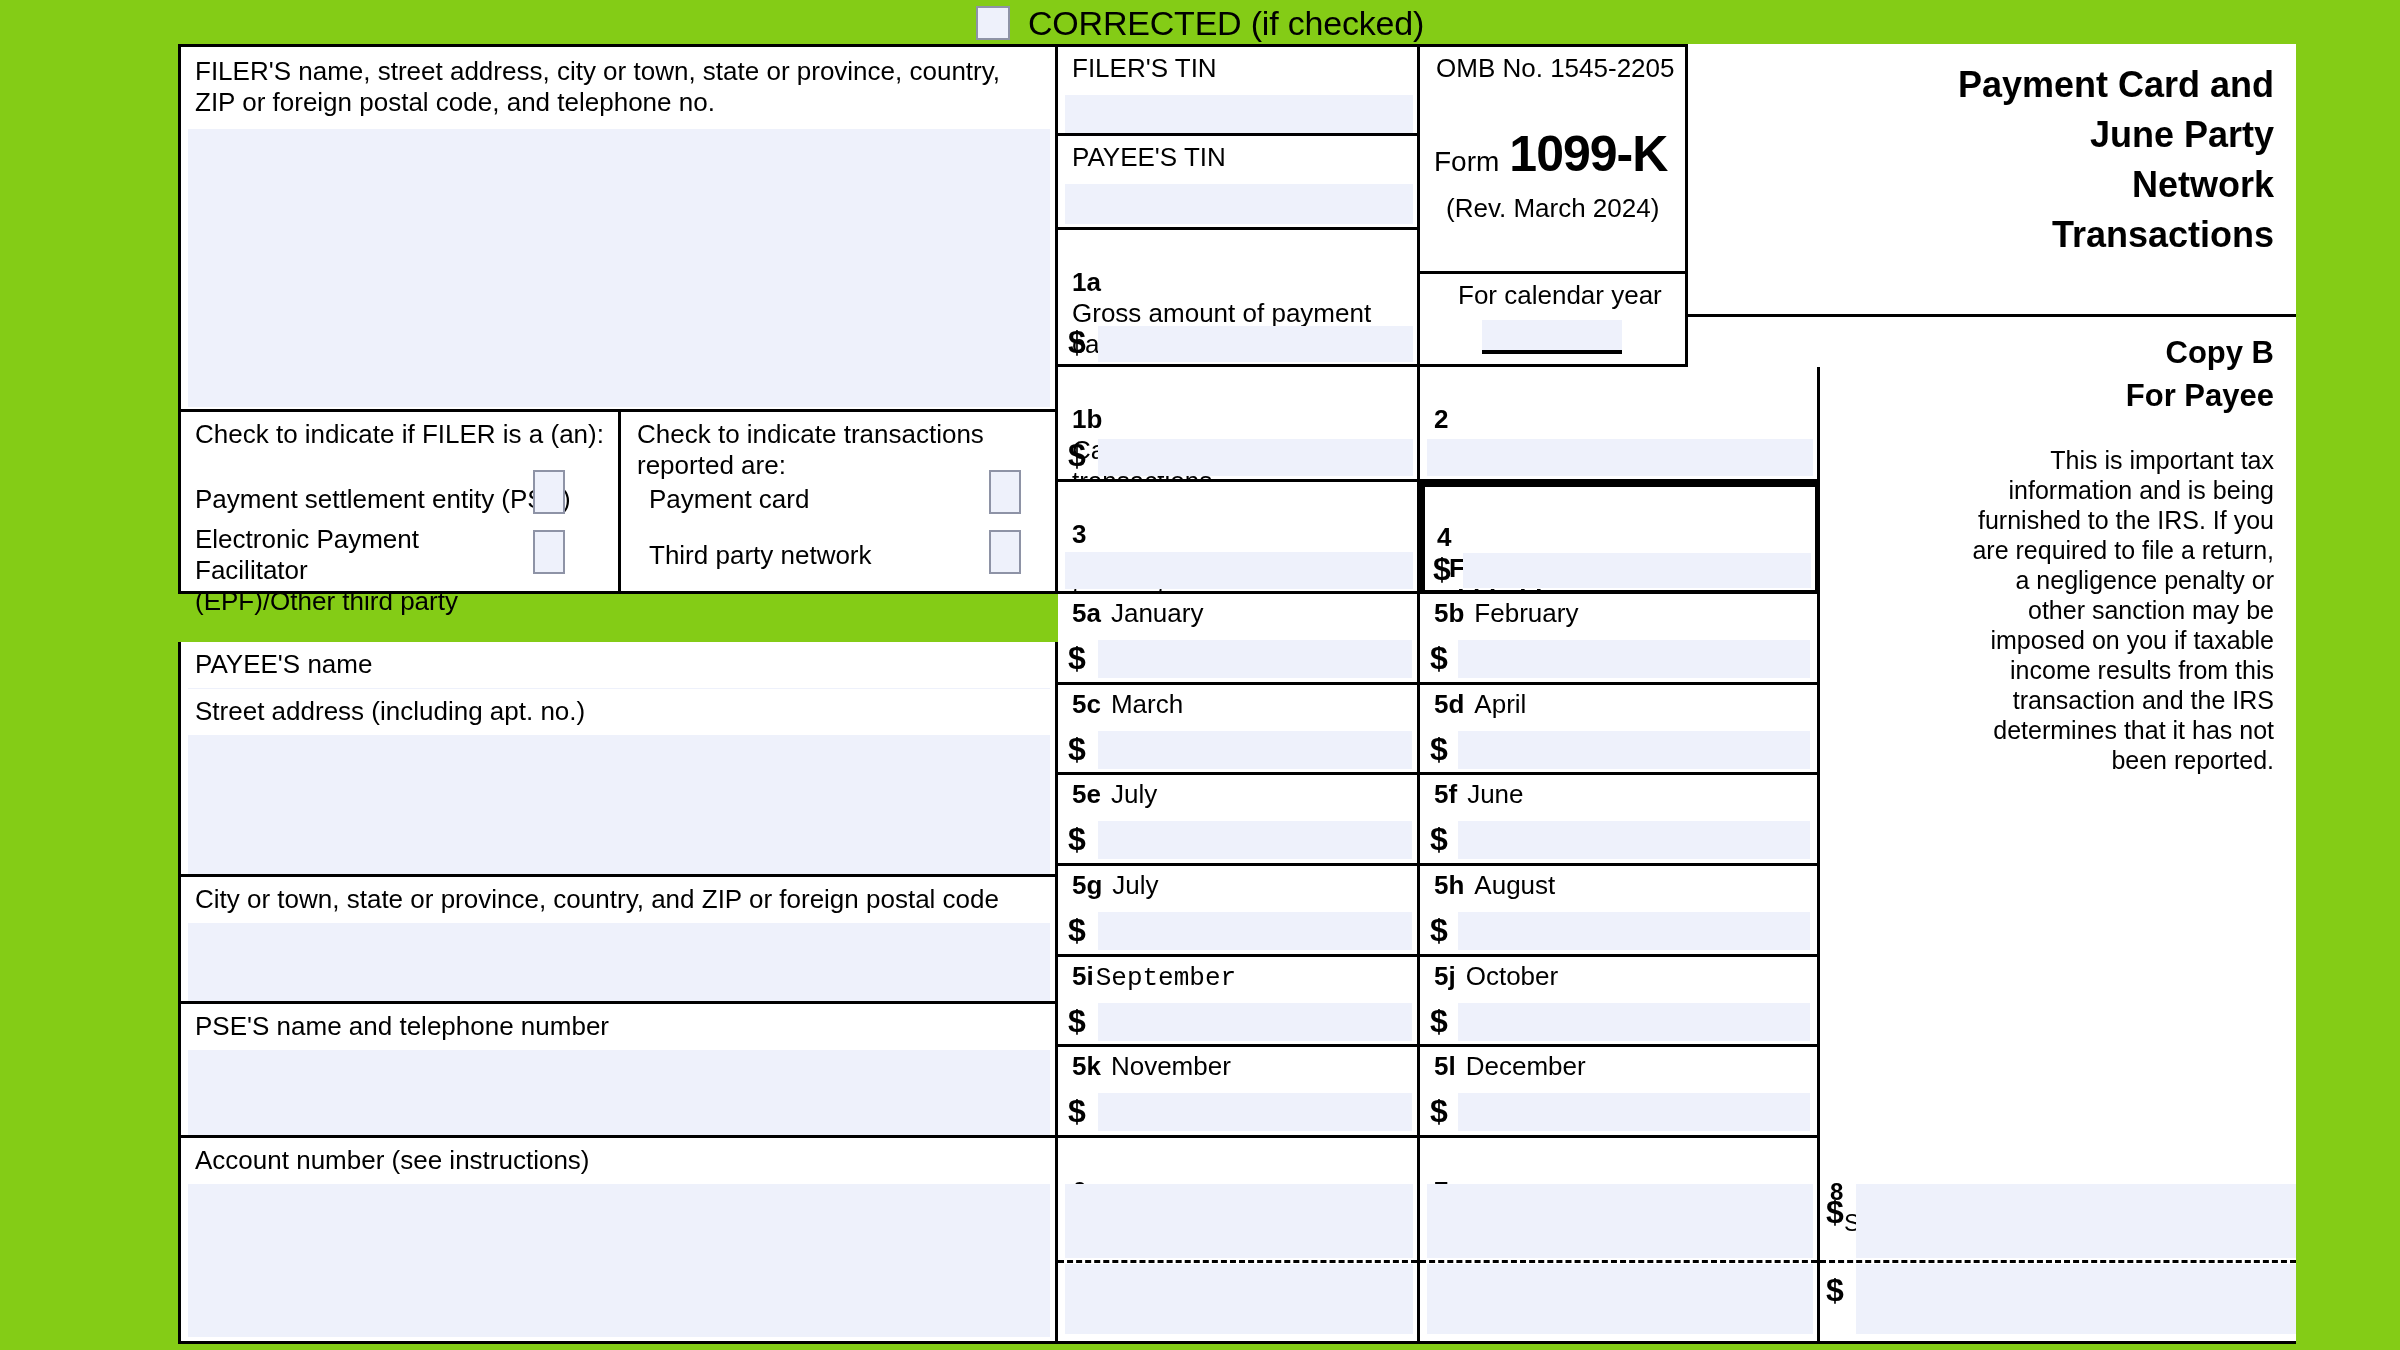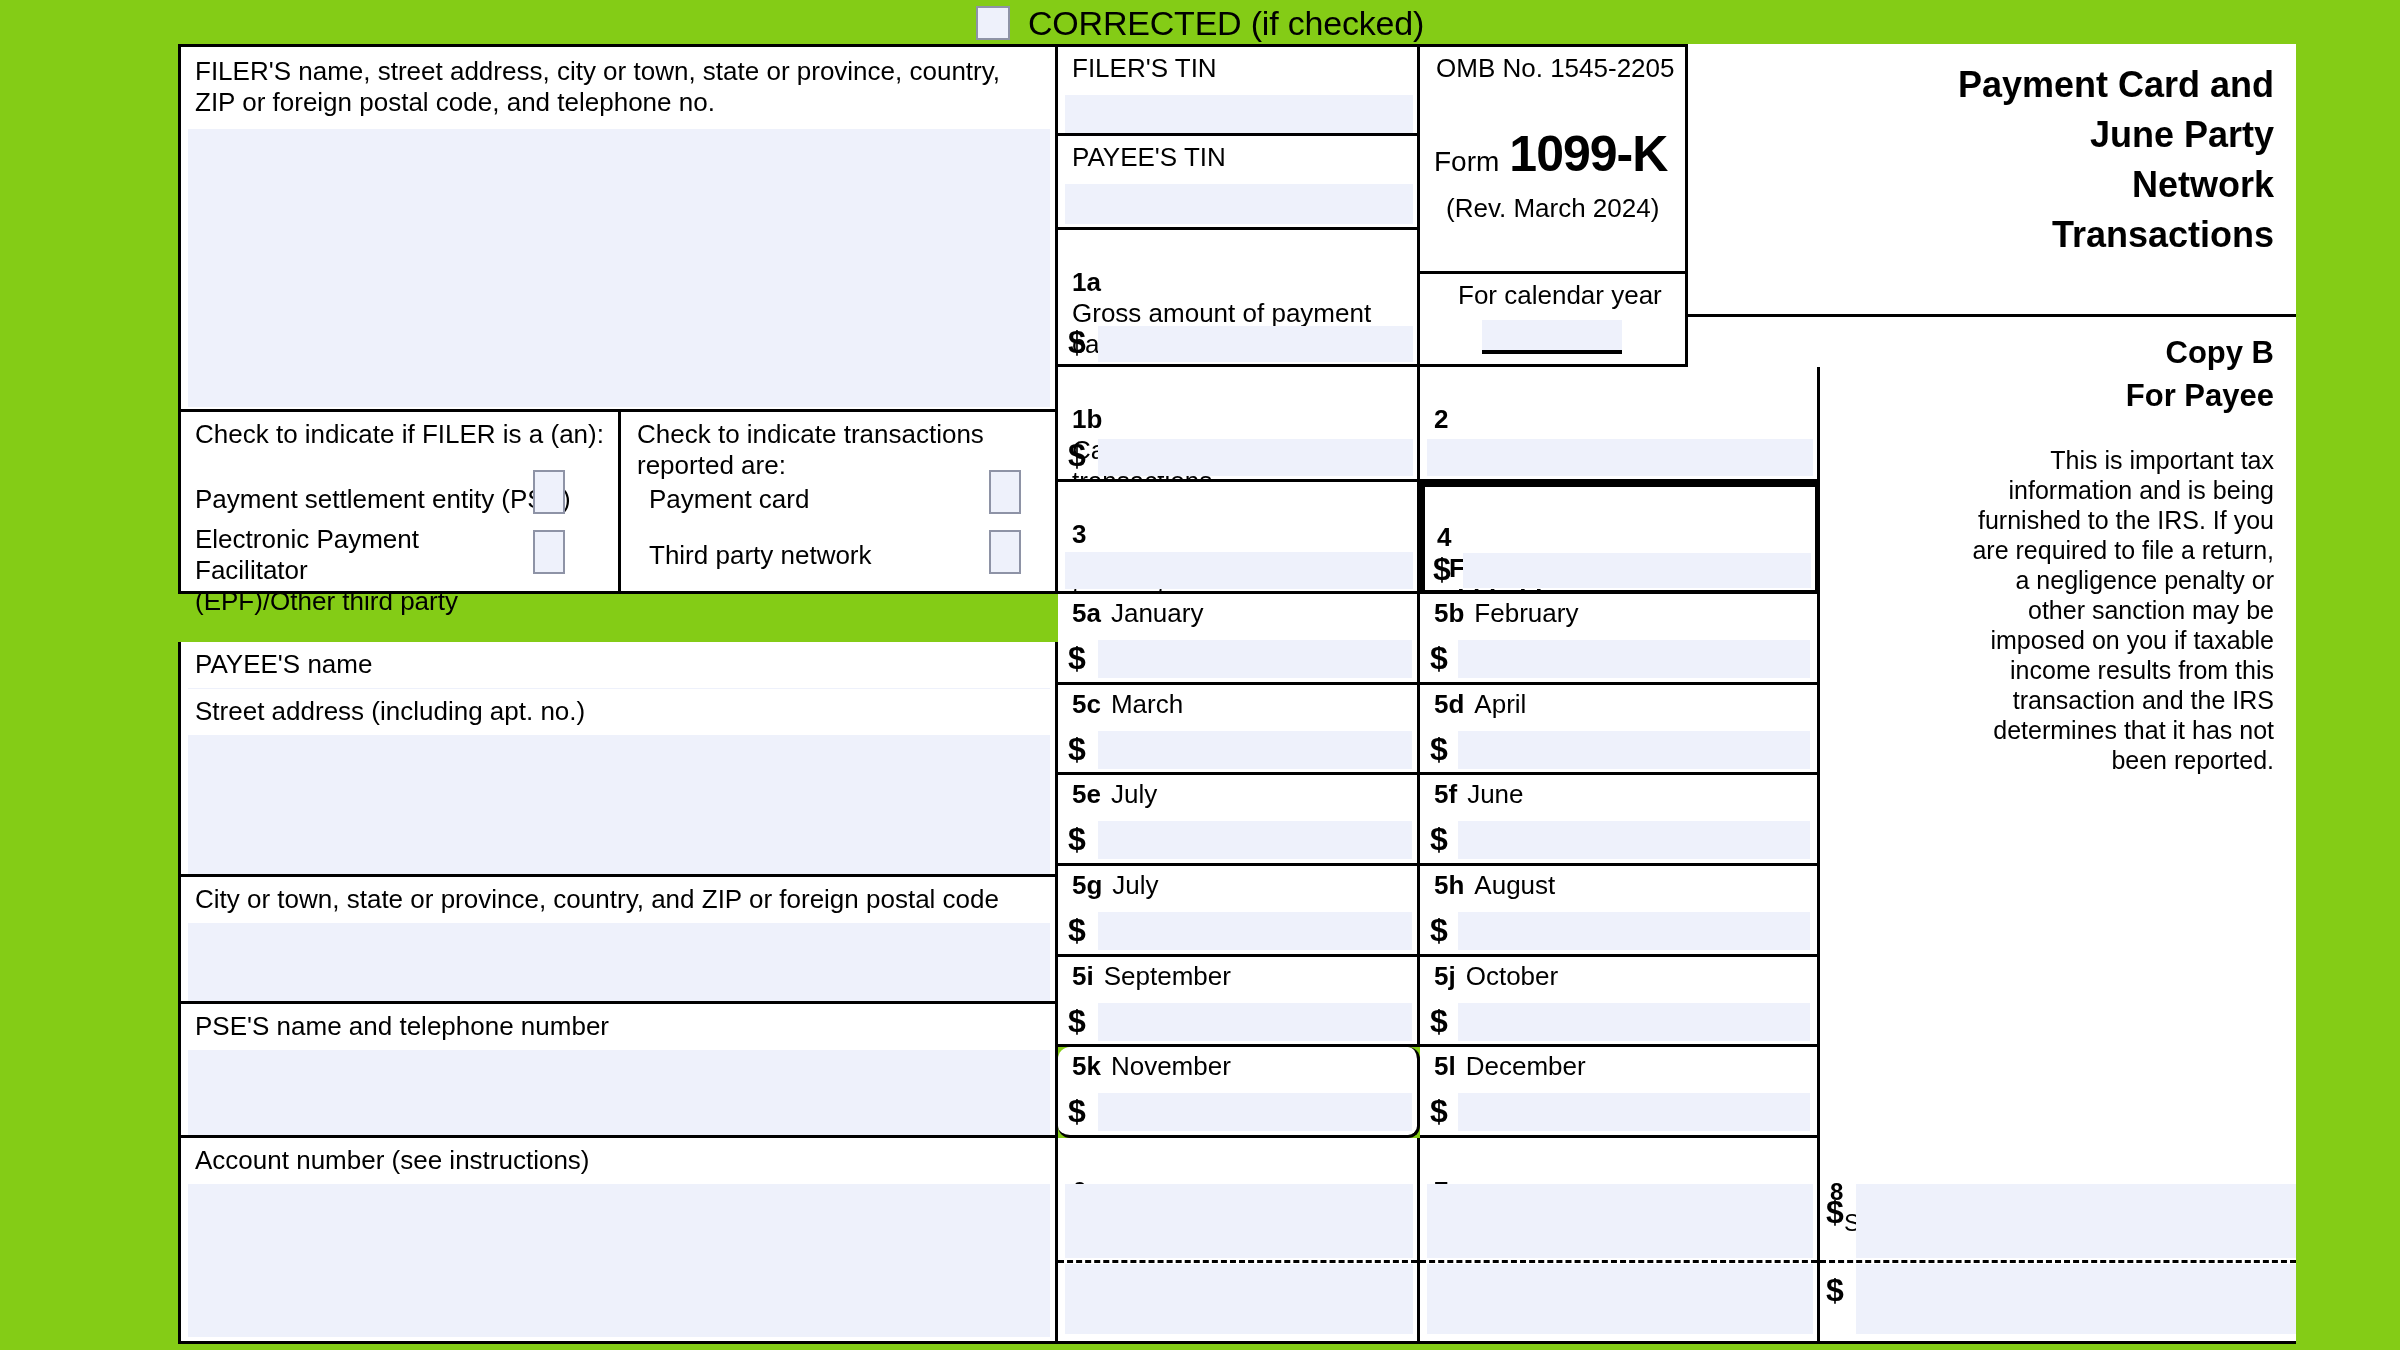"September" span { font-family: none -> Liberation Mono, monospace; margin-left: 10px -> 2px }
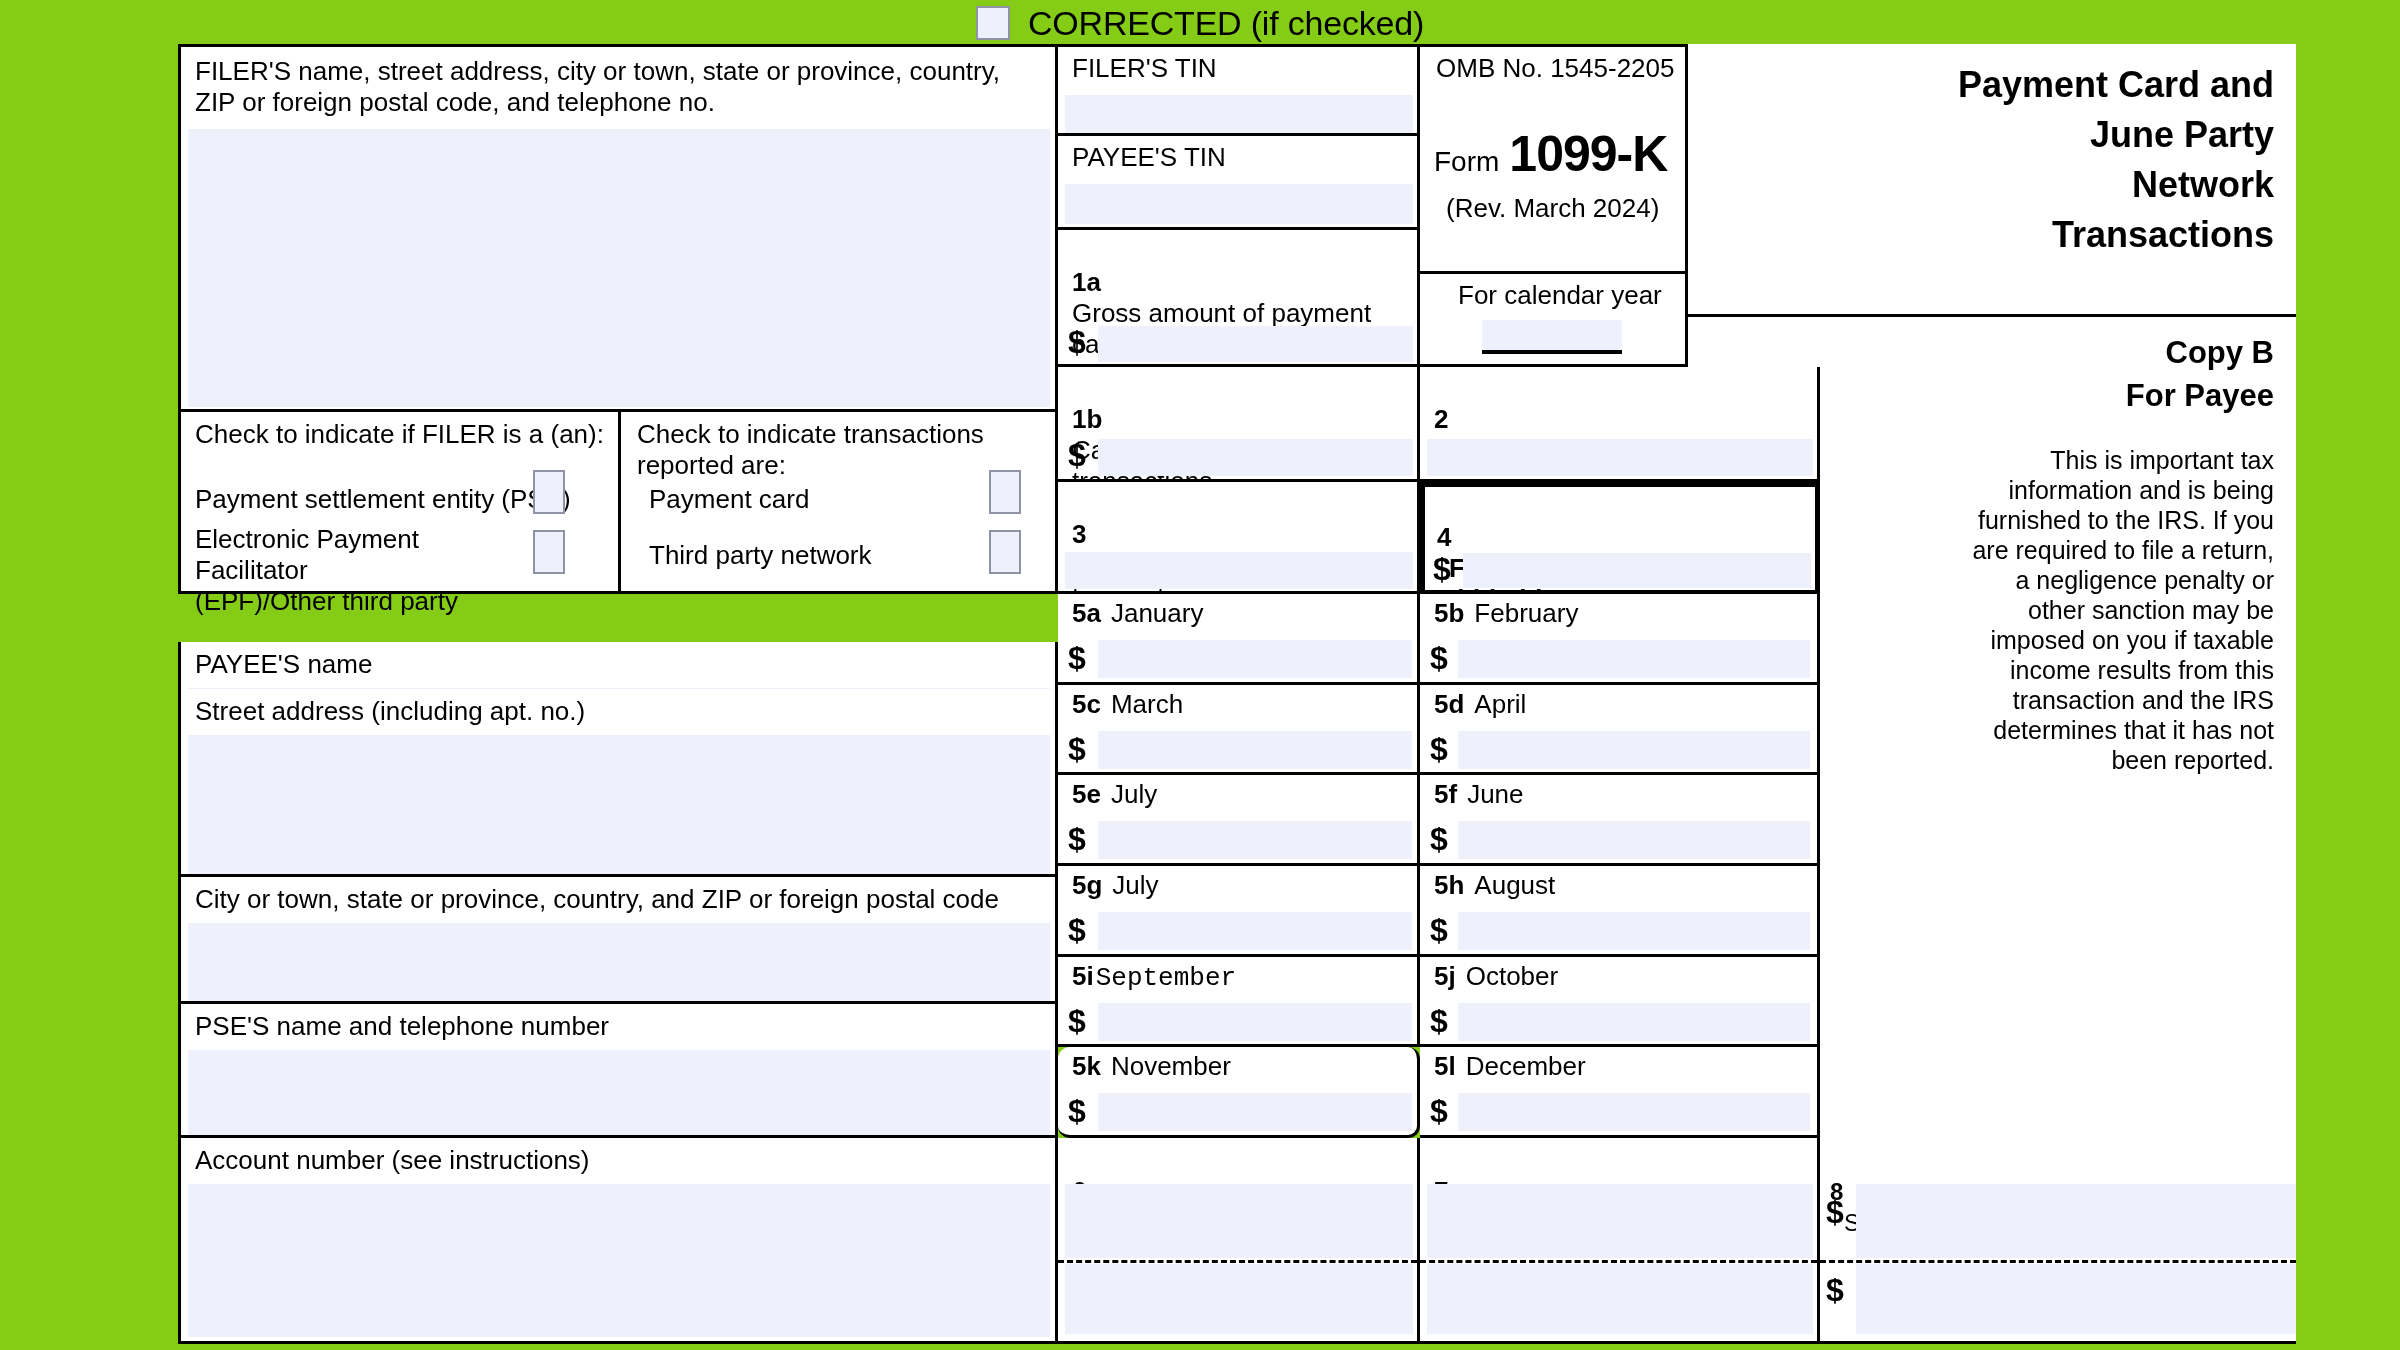"5k November" div.cell { border-radius: 12px -> none }
